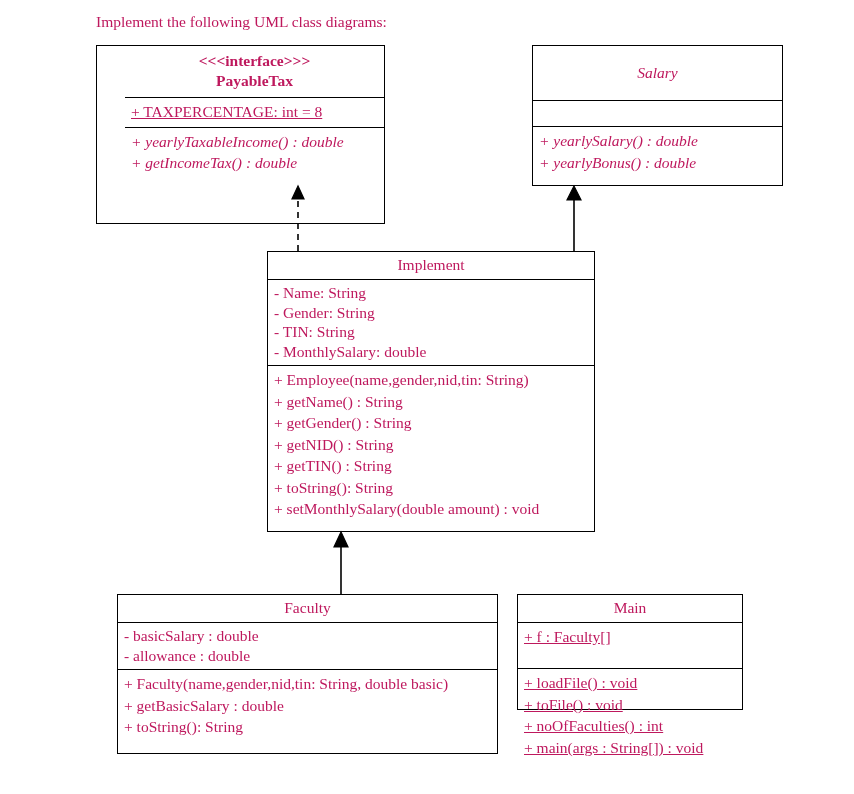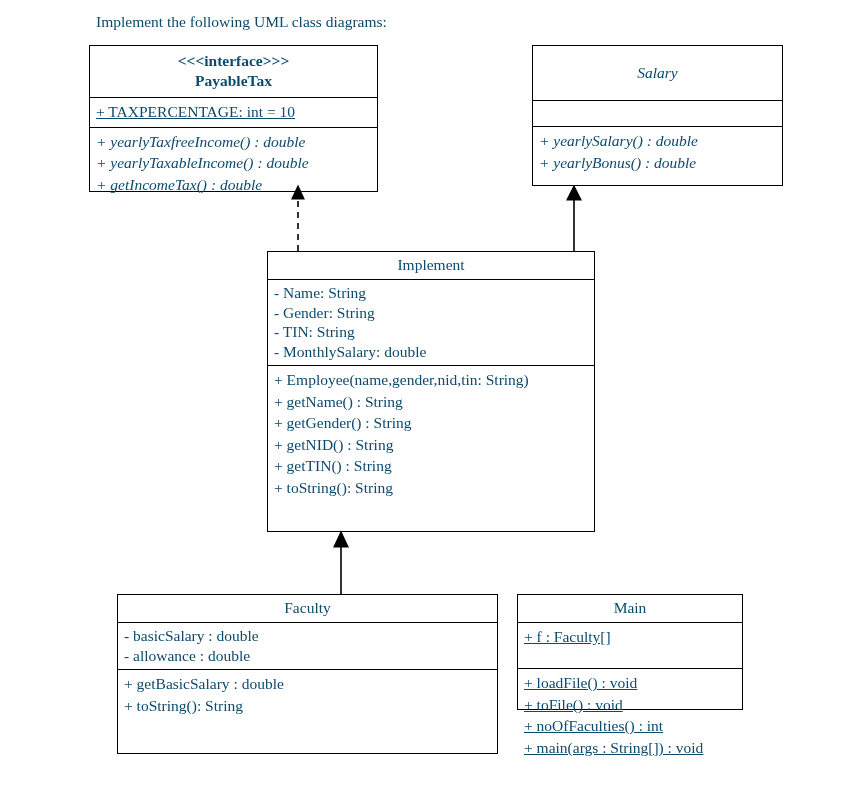"Implement the following UML class" #page { color: #0c4a6e -> #be185d }
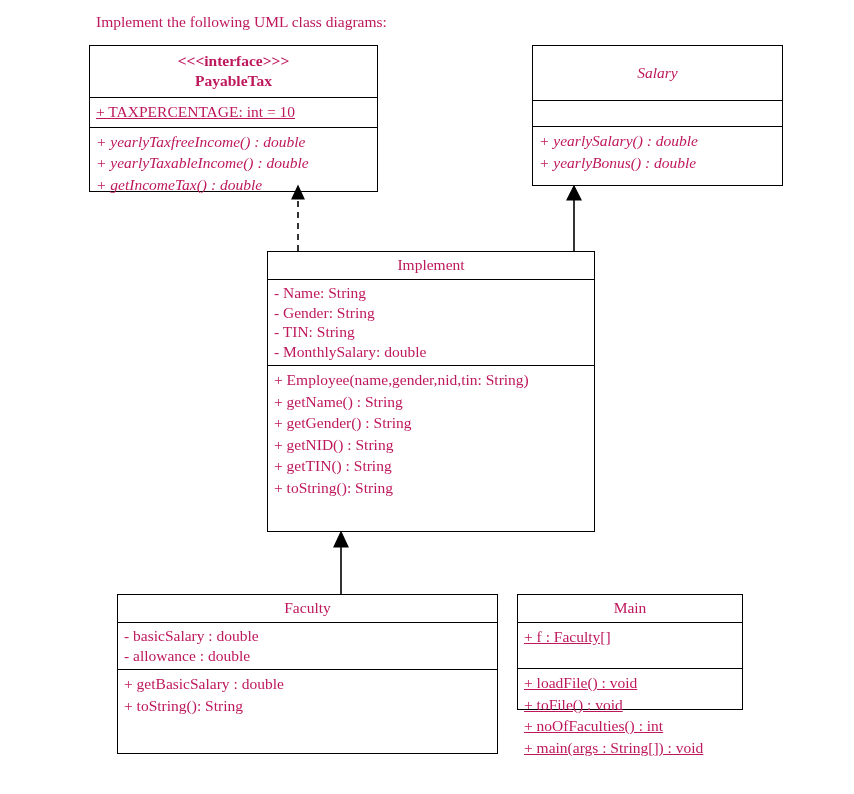"<<<interface>>>" #box-payabletax { height: 147px -> 179px; left: 89px -> 96px; padding-left: none -> 28px }
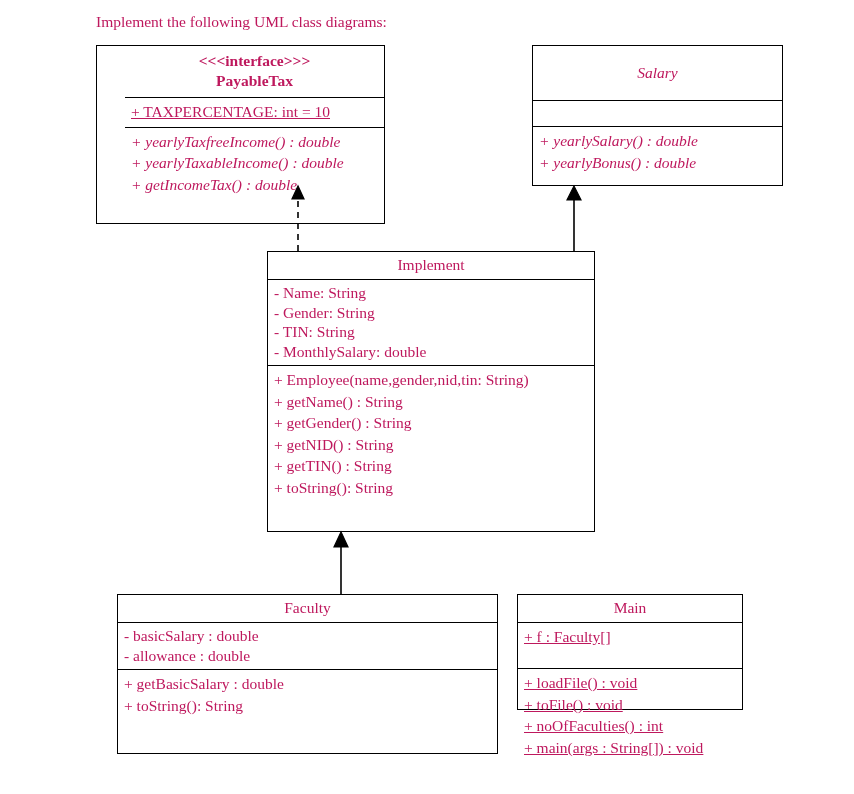"+ TAXPERCENTAGE: int = 10" span.sig { text: 10 -> 8 }
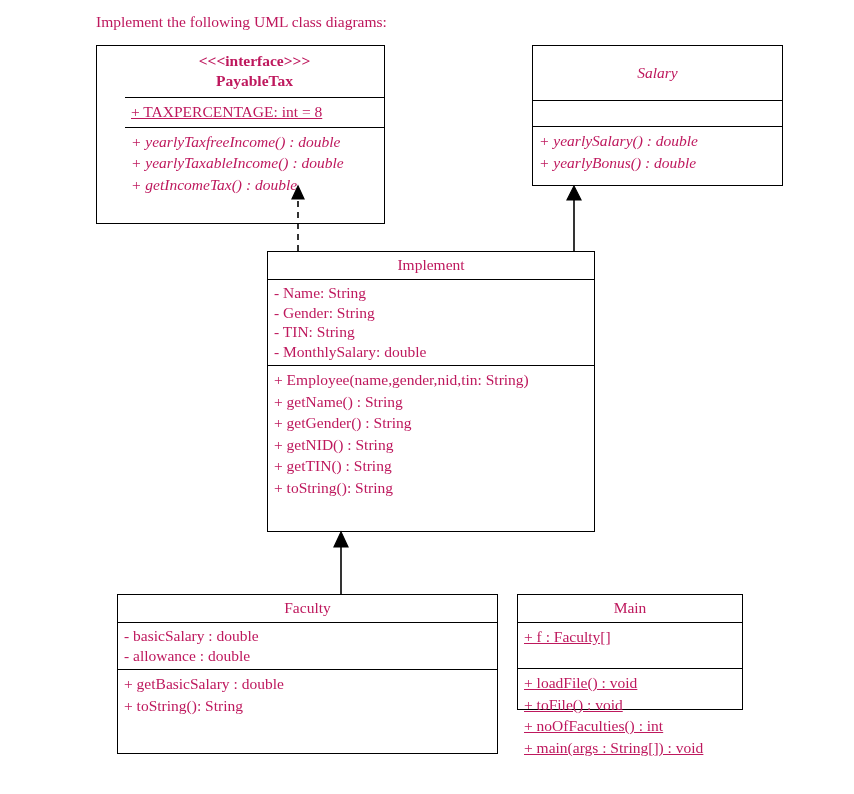"+ yearlyTaxfreeIncome() : double" div.member { html: <div><span>+ yearlyTaxfreeIncome() : double</span></div> -> none }
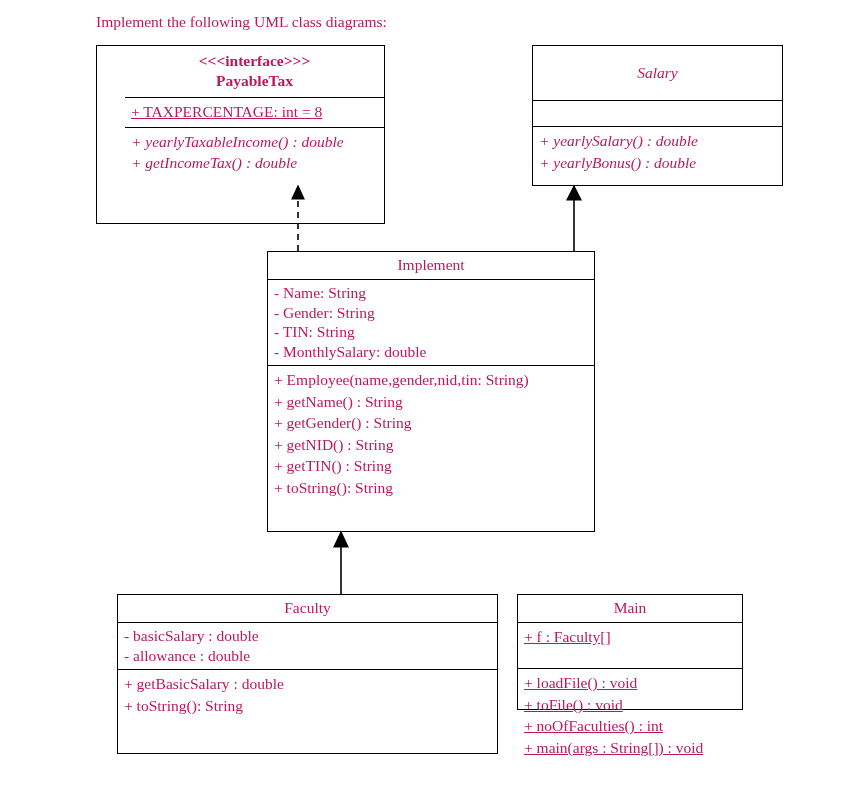"+ setMonthlySalary(double amount) : void" div.member { html: none -> <div><span>+ setMonthlySalary(double amount) : void</span></div> }
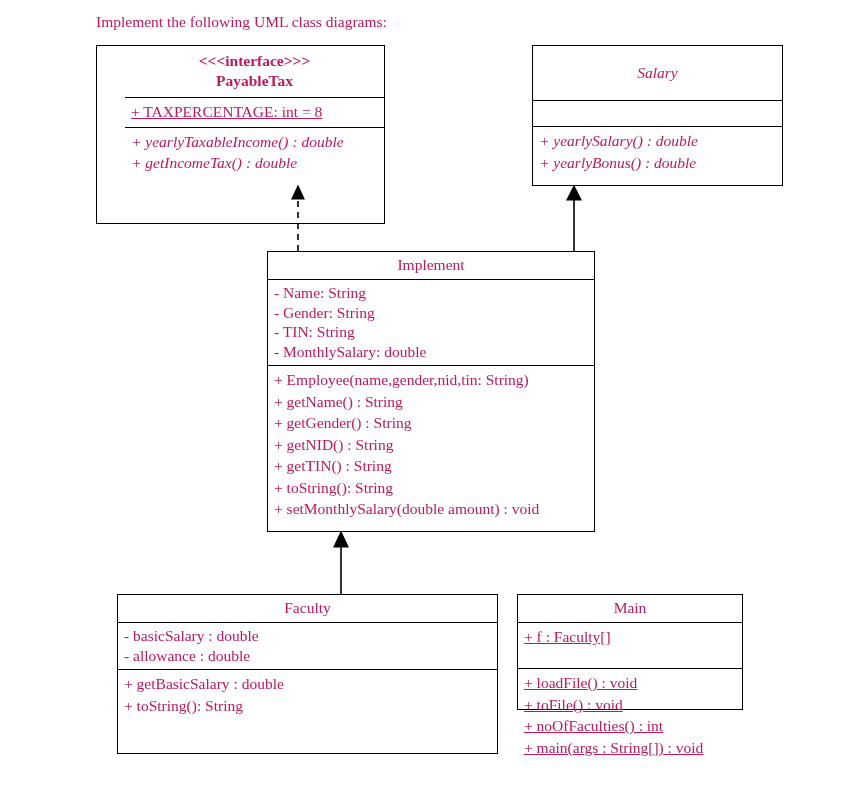"+ Faculty(name,gender,nid,tin: String," div.member { html: none -> <div><span>+ Faculty(name,gender,nid,tin: String, double basic)</span></div> }
